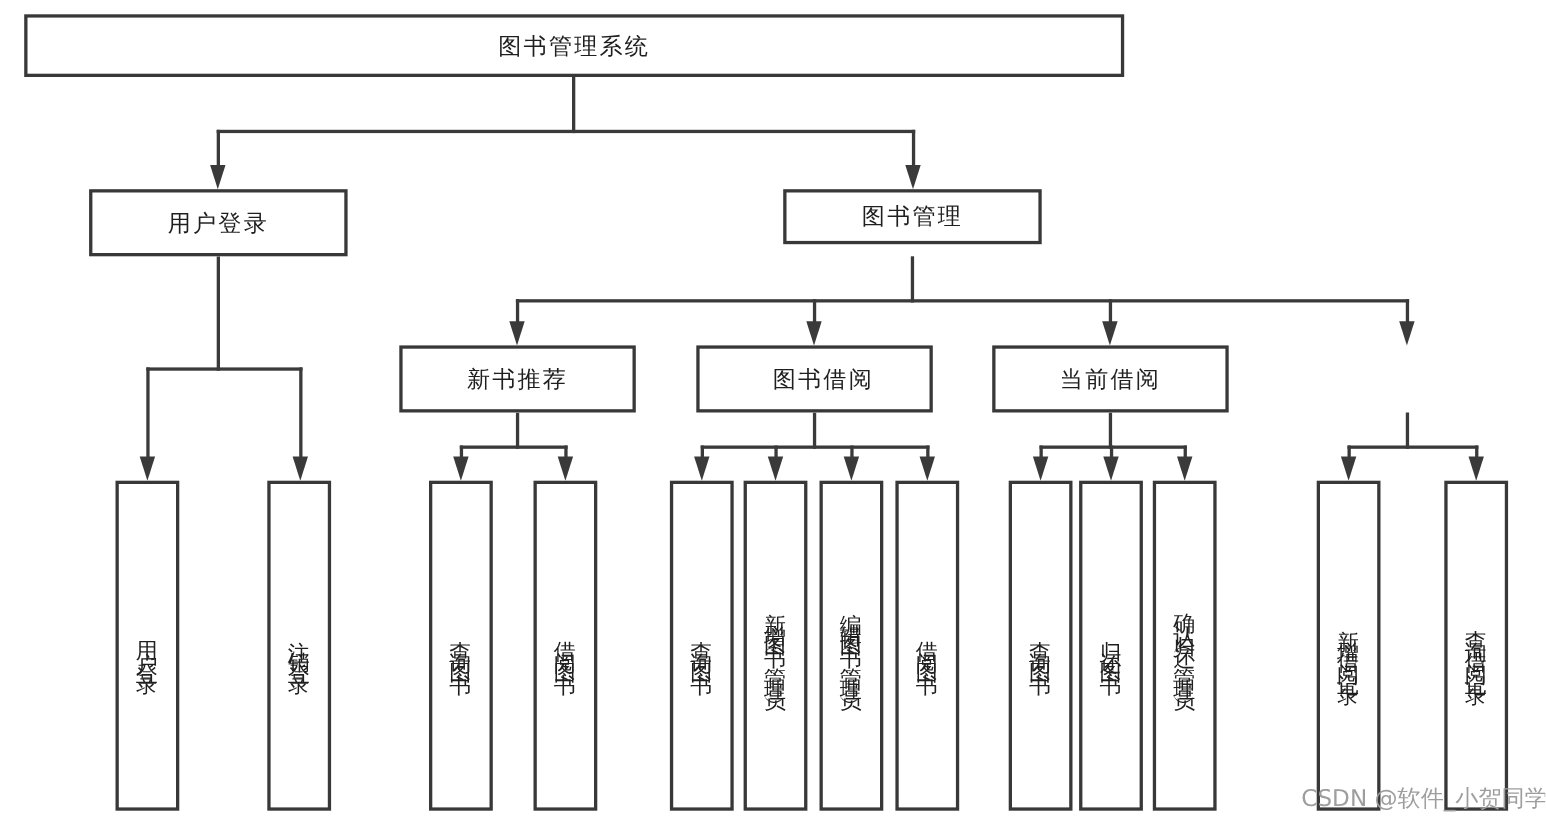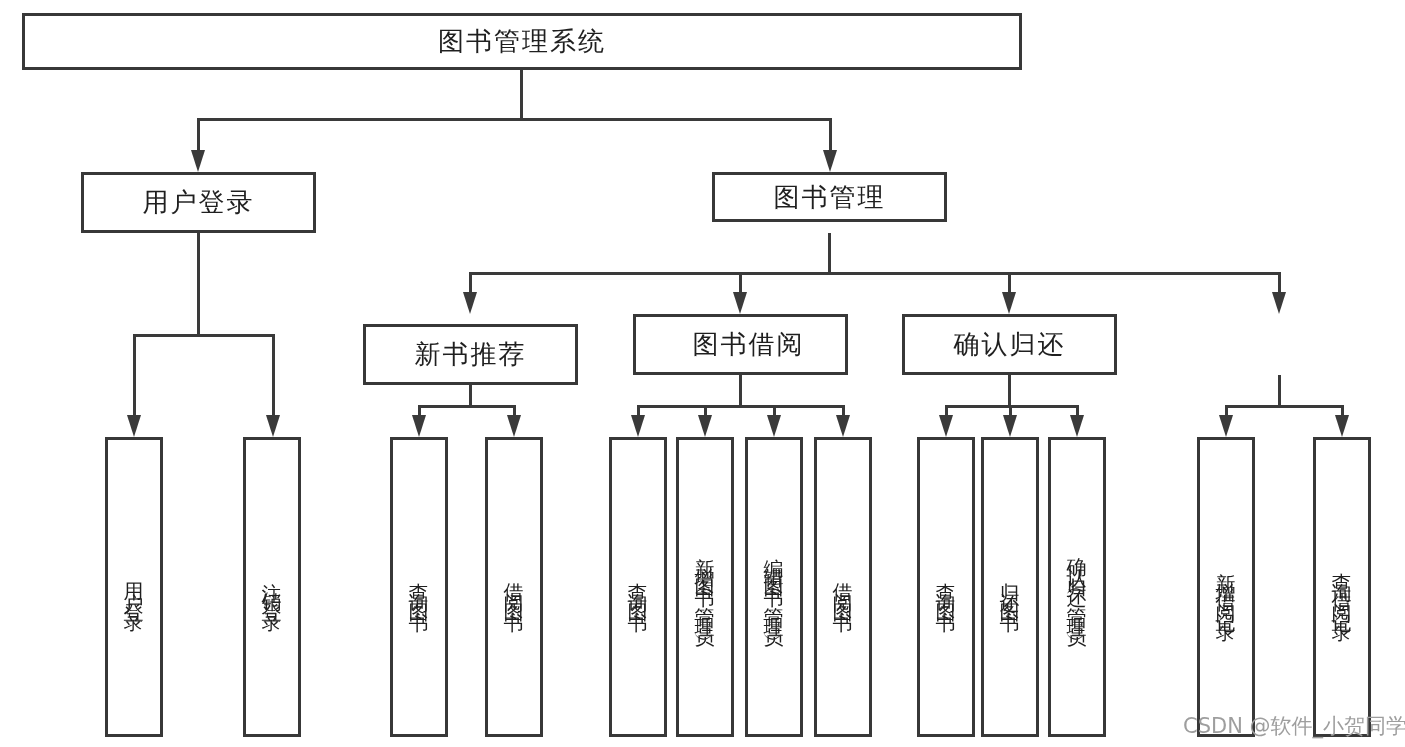"图书管理系统" .box .lbl { font-size: 26px -> 21px }
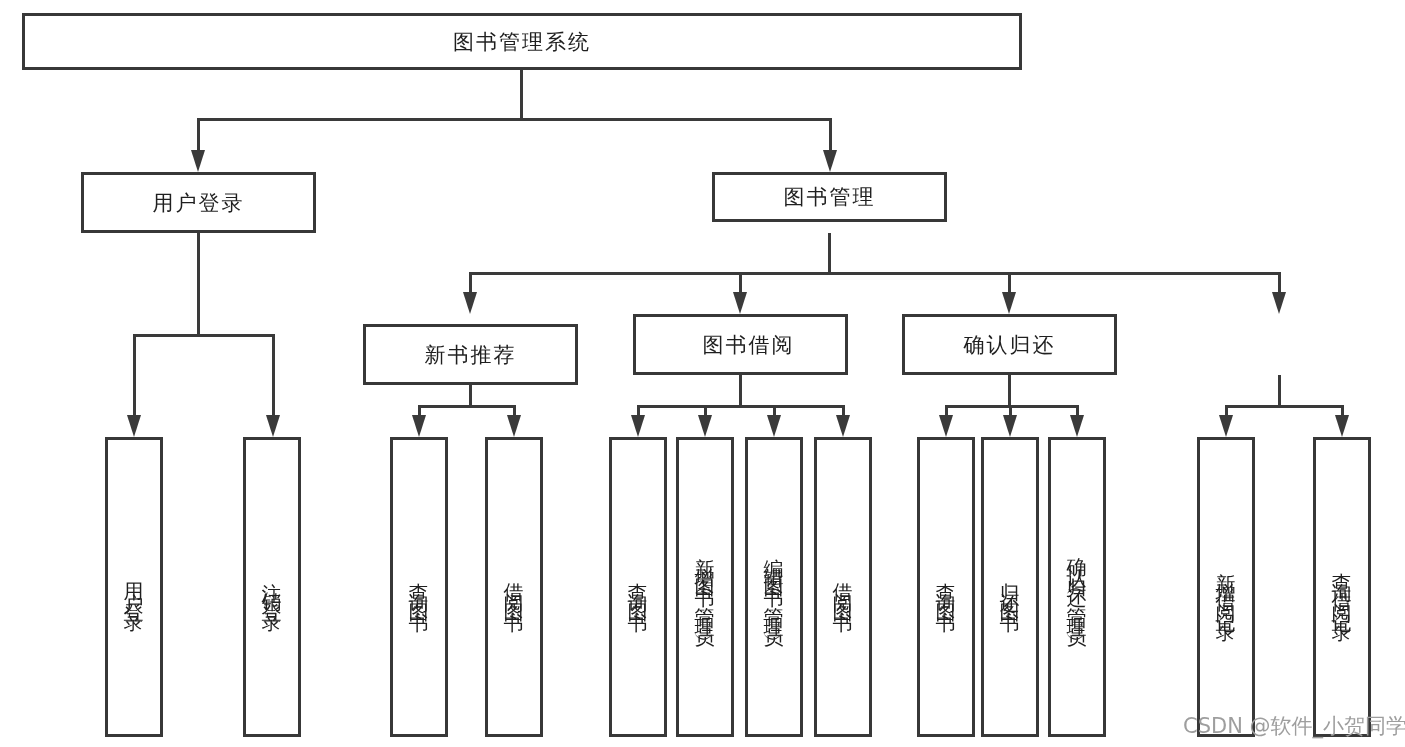"新书推荐" div.box { top: 324px -> 314px }
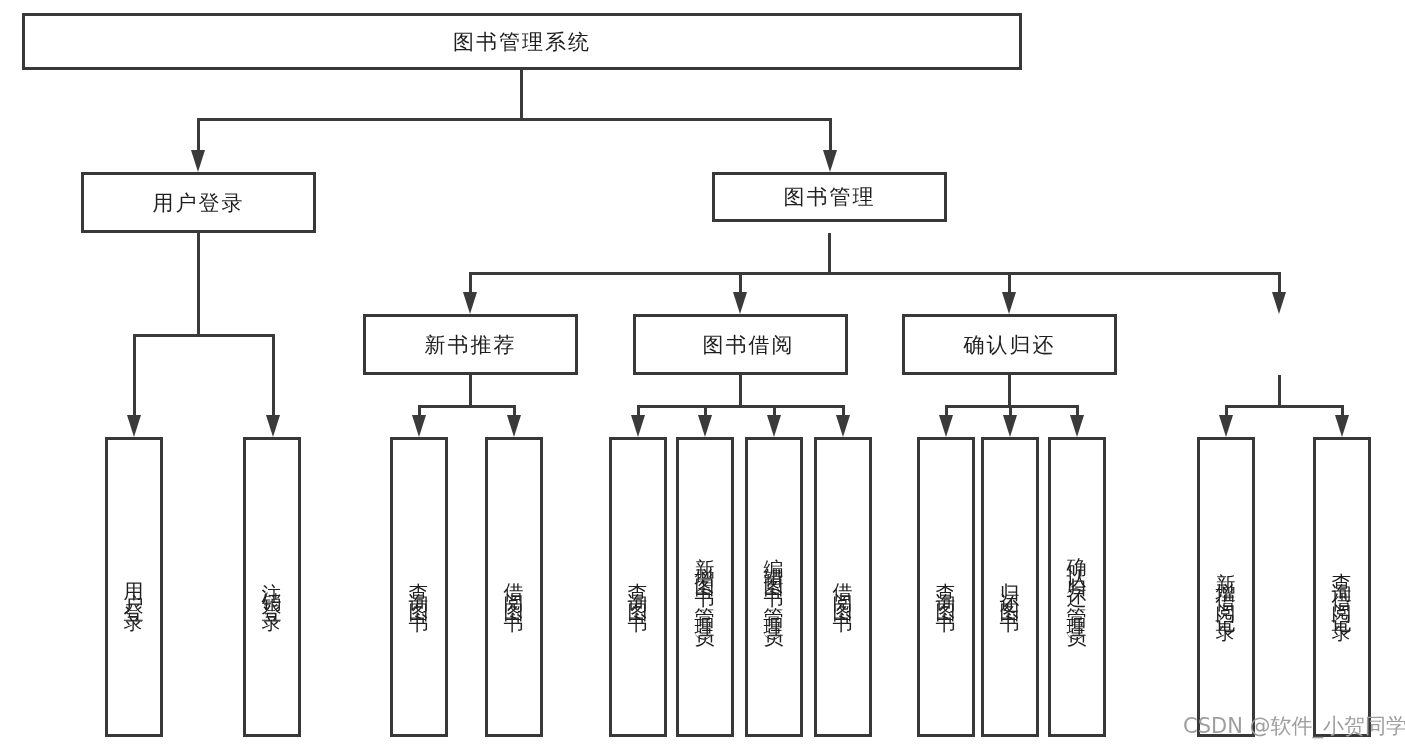"确认归还" span.lbl { text: 确认归还 -> 当前借阅 }
